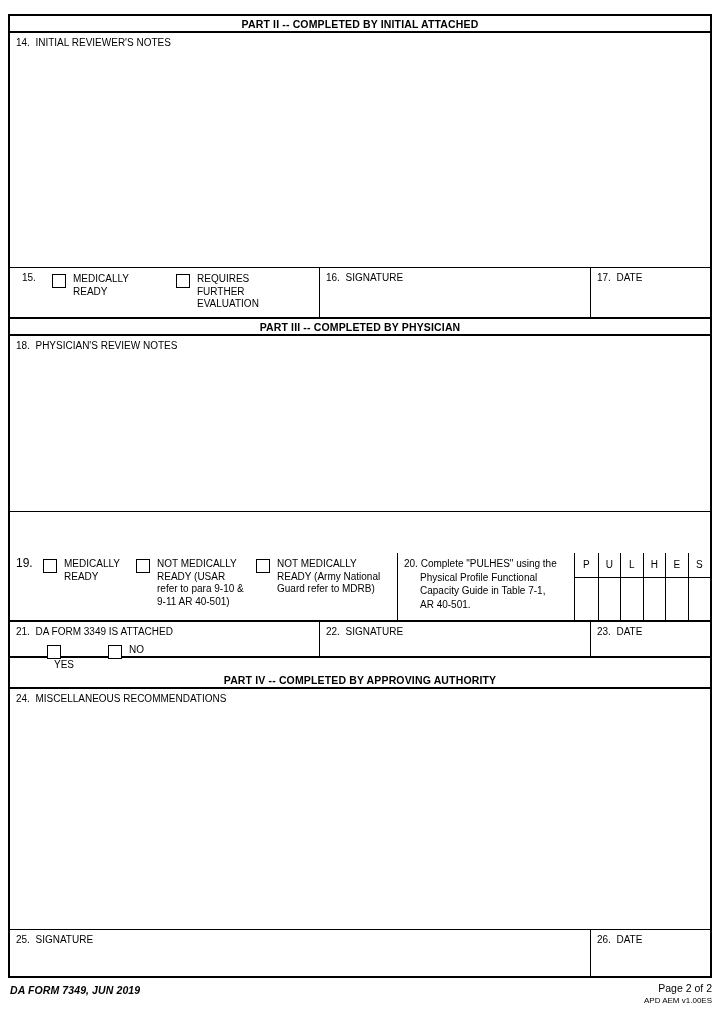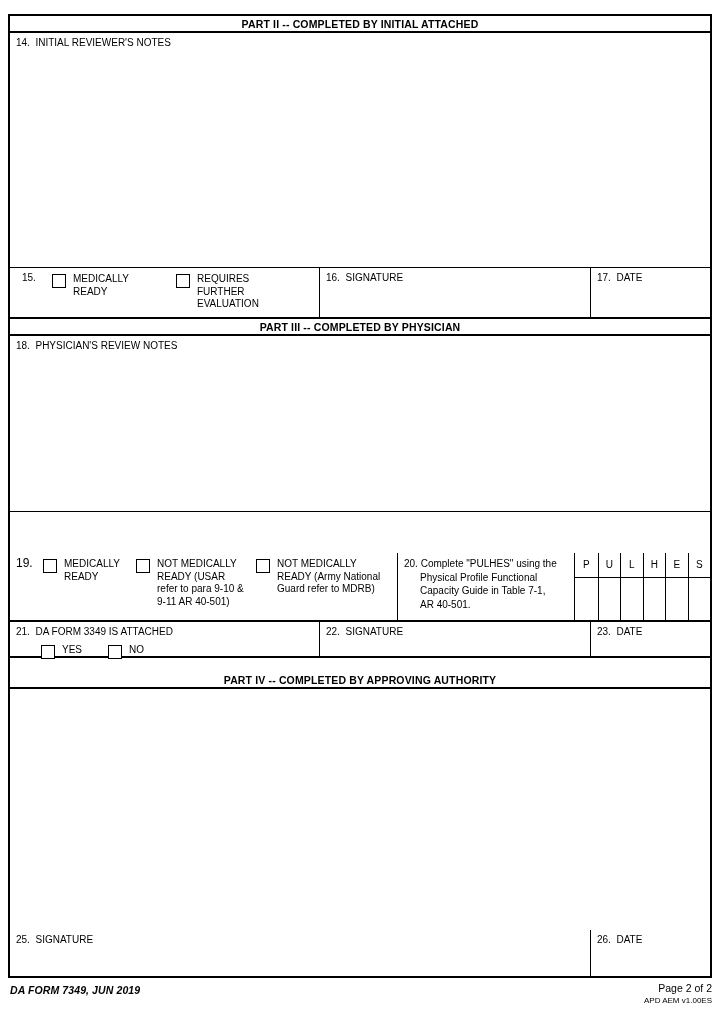"YES" div.checkopt { flex-direction: none -> column; left: 31px -> 37px }
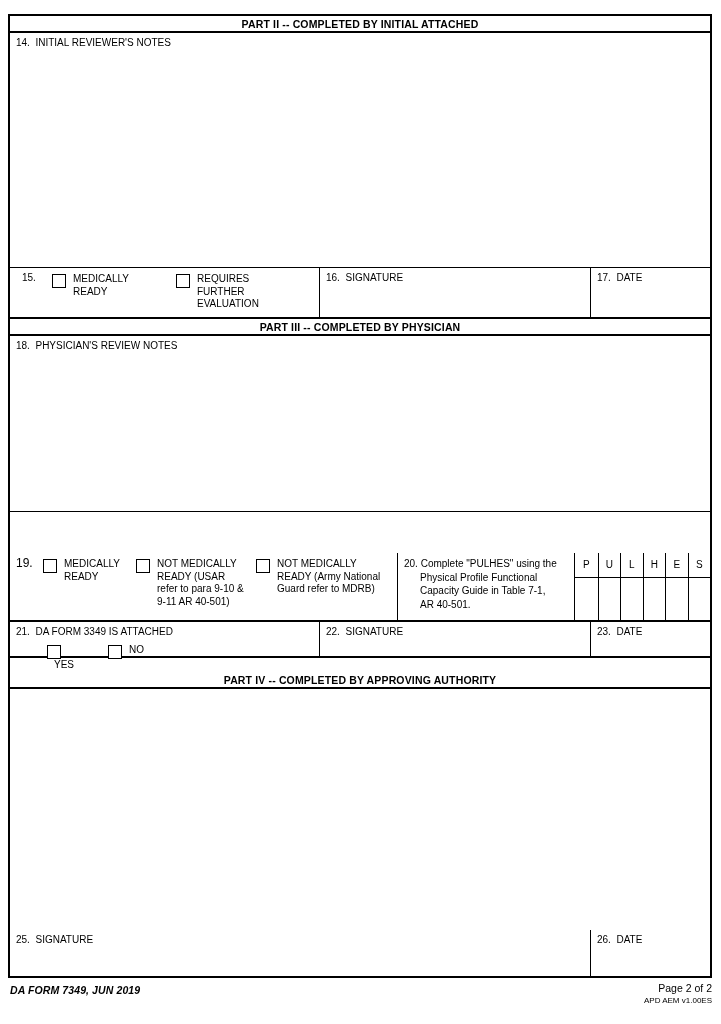"24. MISCELLANEOUS RECOMMENDATIONS" div.band { html: none -> <div> <div>24. MISCELLANEOUS RECOMMENDATIONS</div> </div> }
